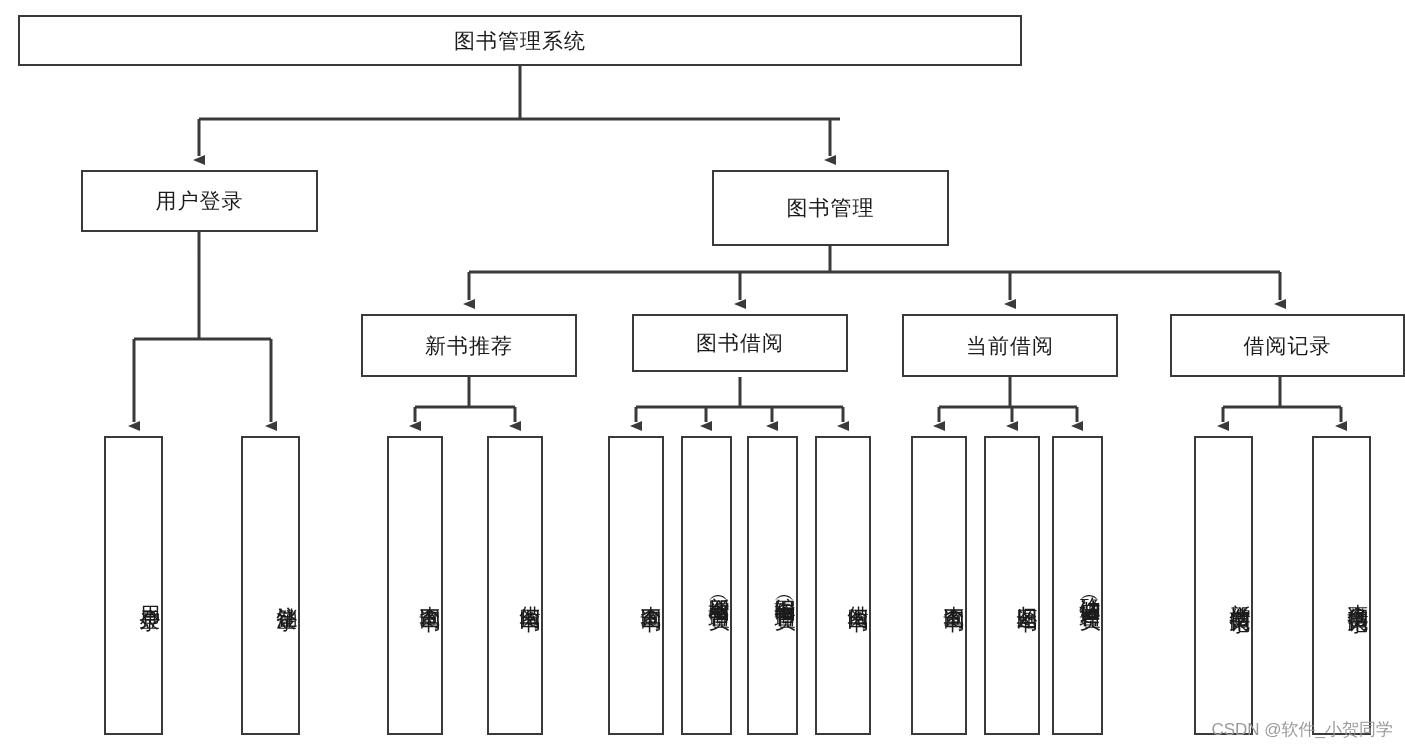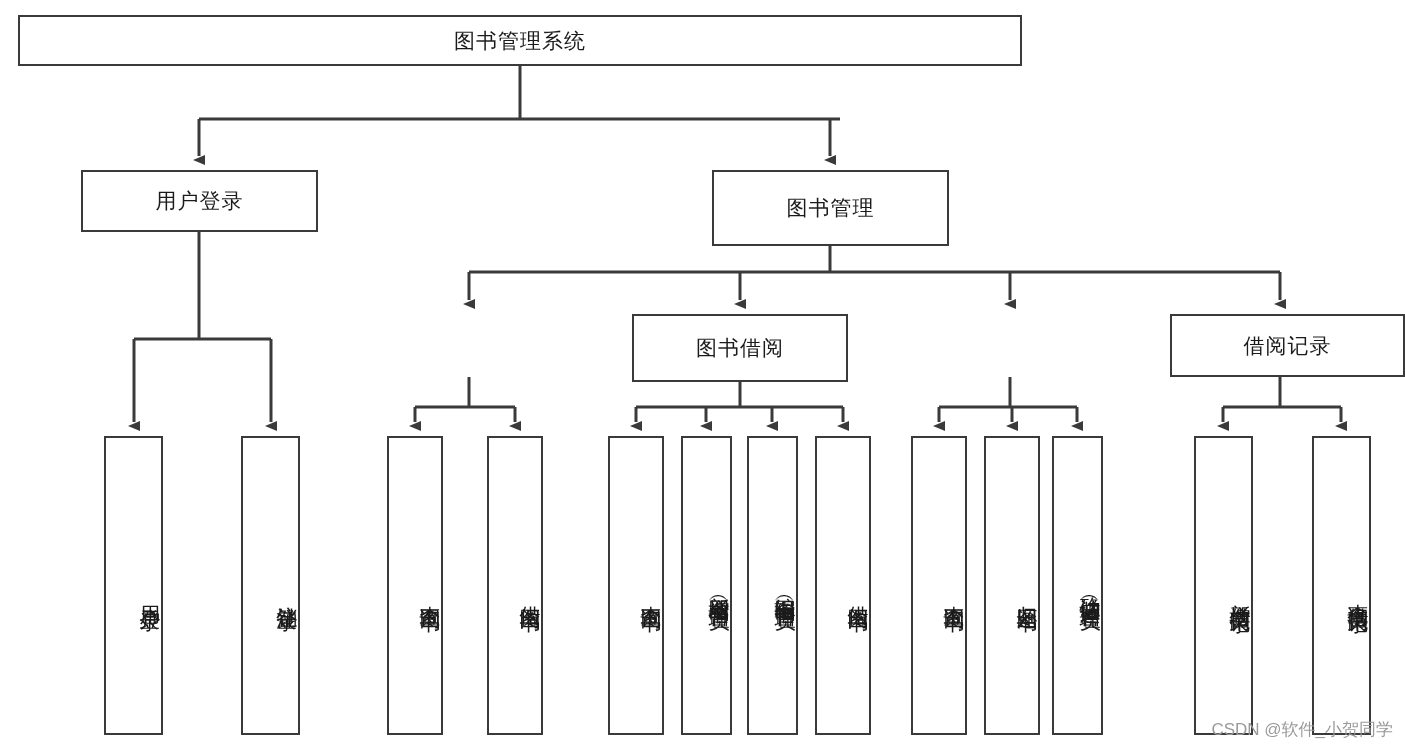"新书推荐" div.node { html: none -> <div> <span>新书推荐</span> </div> }
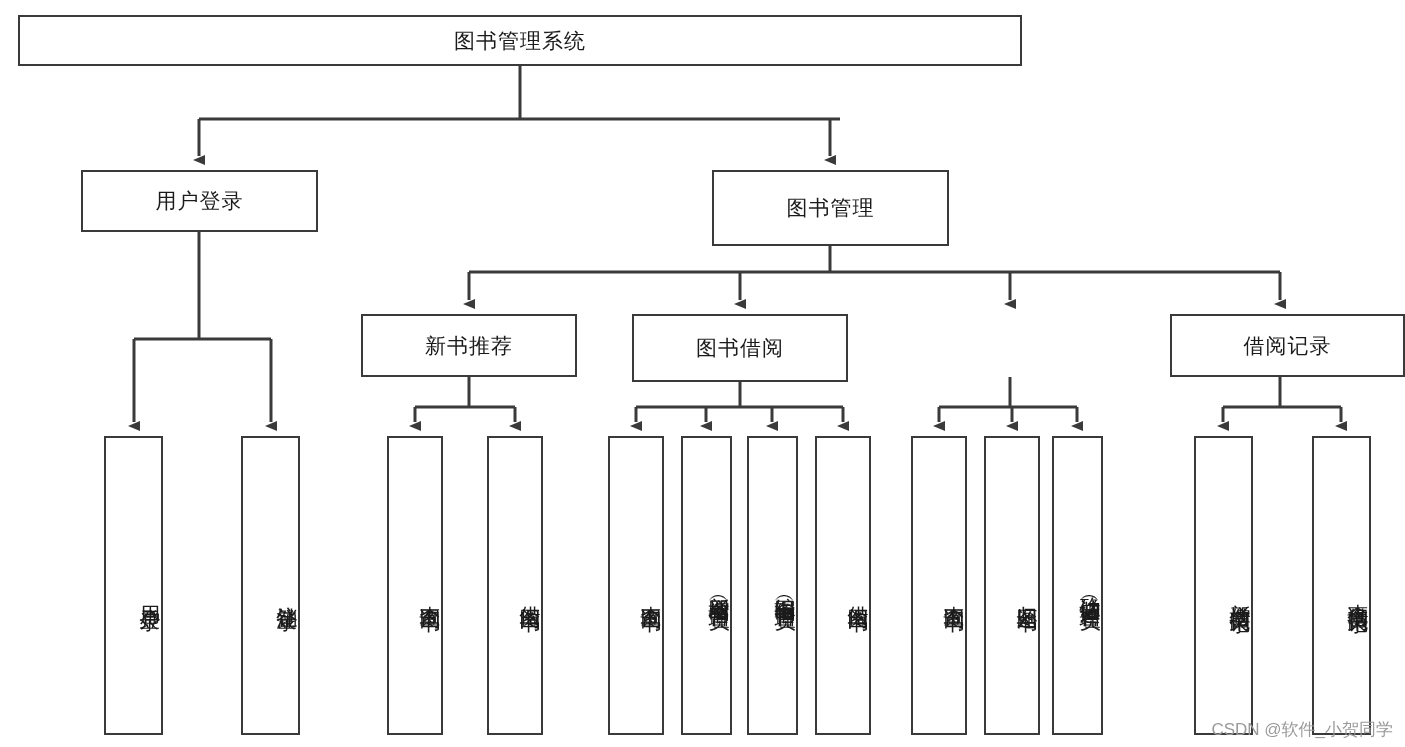"图书借阅" div.node { height: 68px -> 58px }
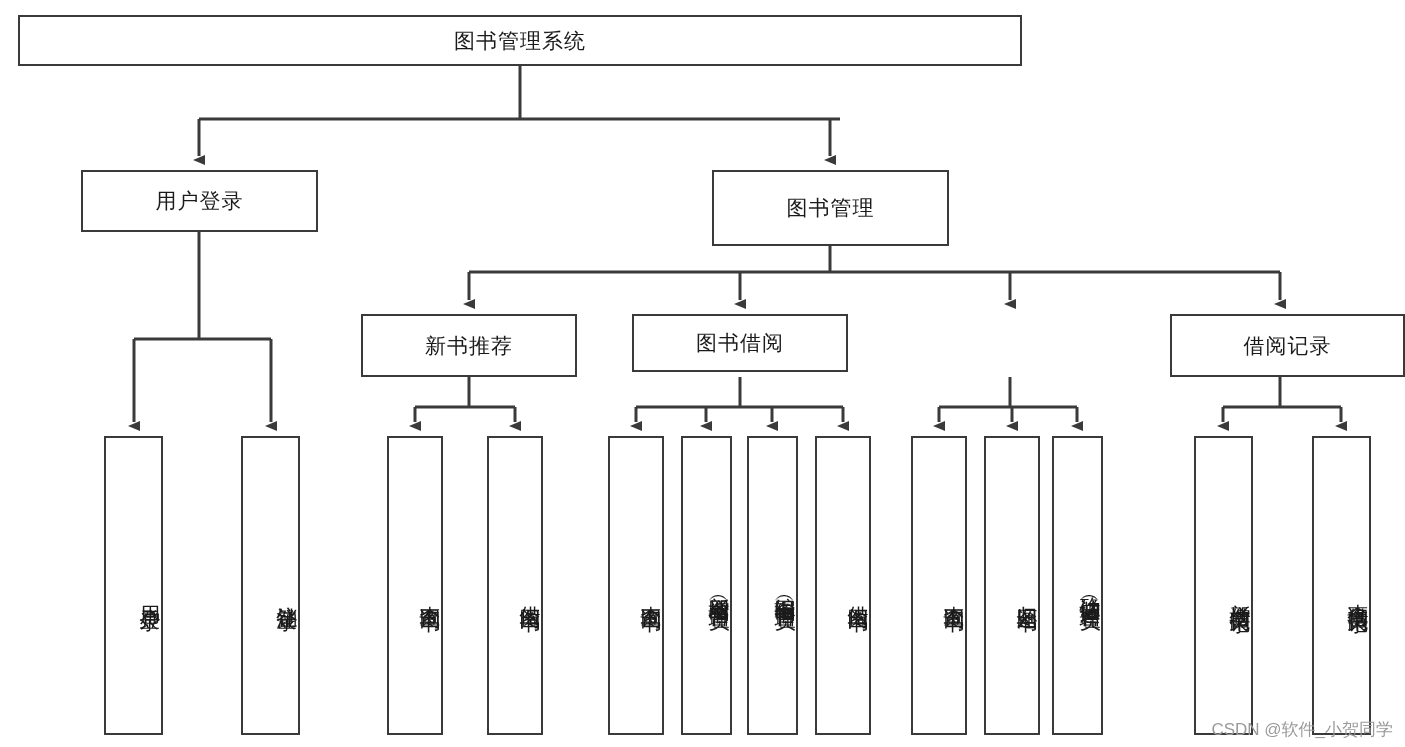"当前借阅" div.node { html: none -> <div> <span>当前借阅</span> </div> }
